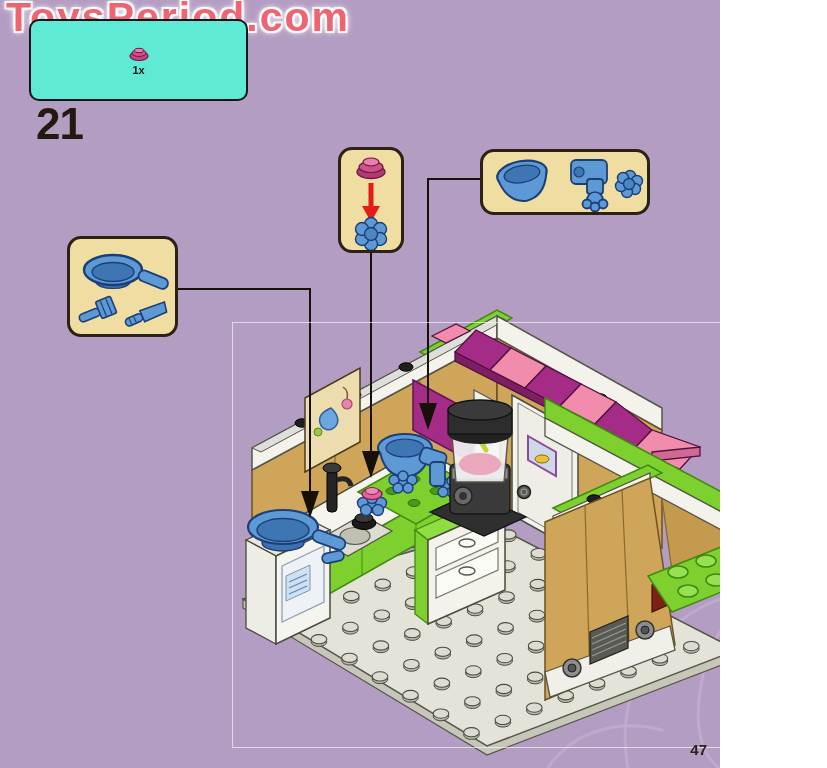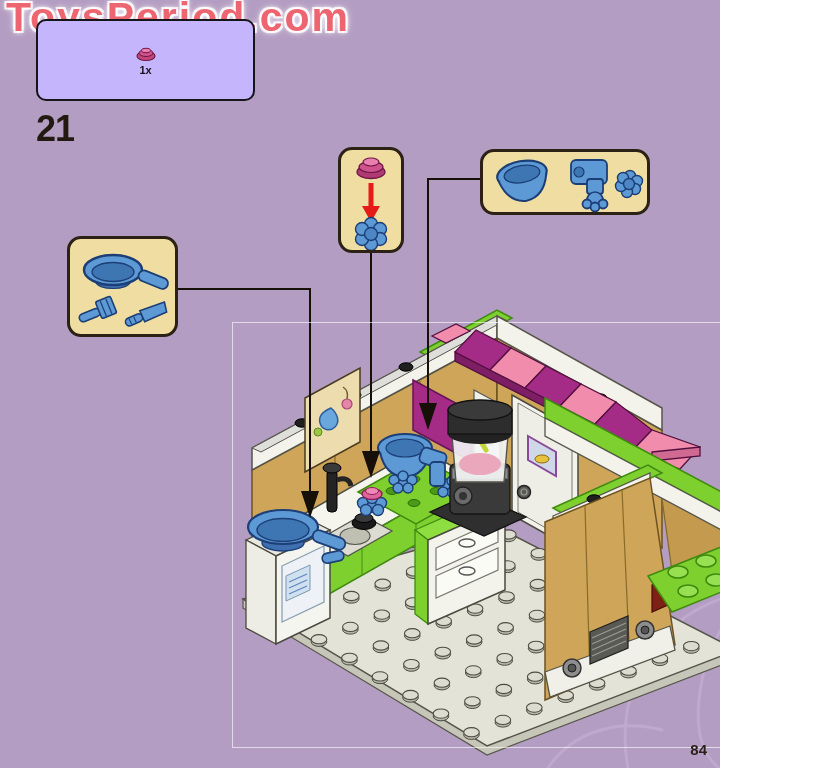"1x" .parts-box { background: #c4b5fd -> #5eead4; left: 36px -> 29px }
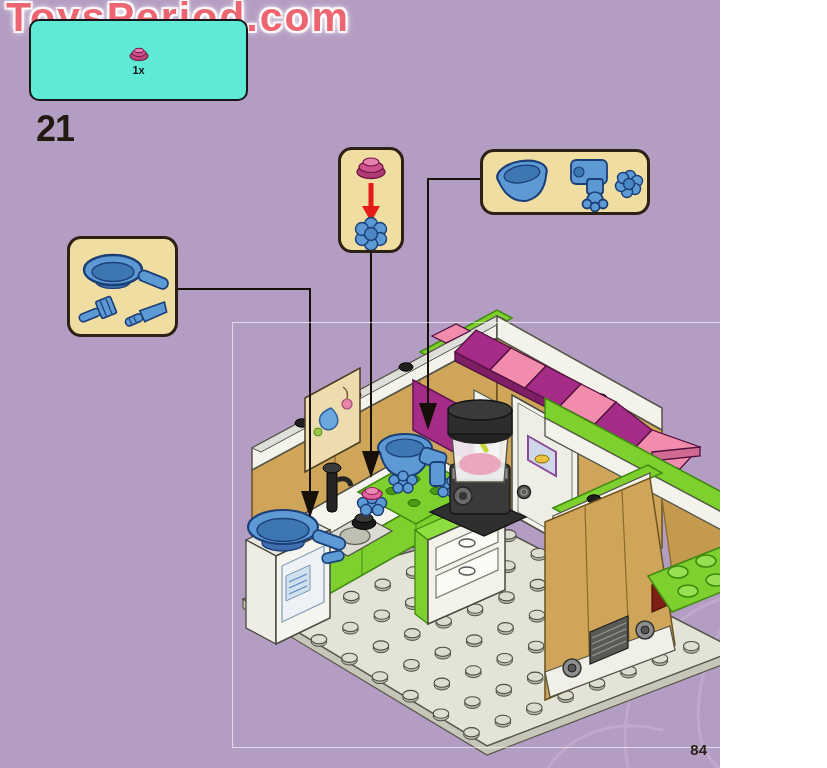"21" .step-number { font-size: 36px -> 44px; top: 108px -> 99px }
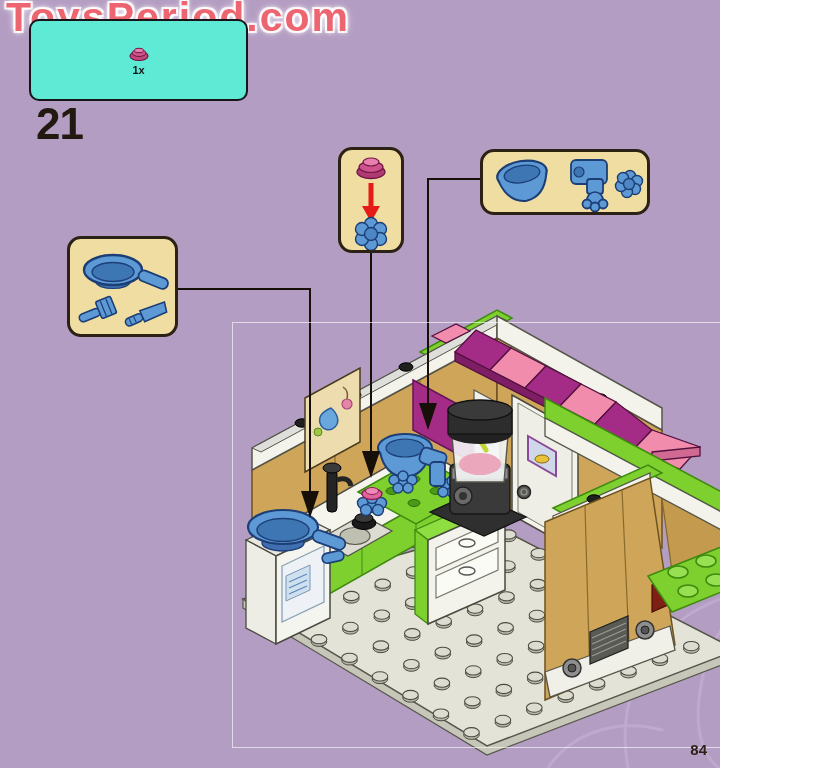"84" div.page-number { text: 84 -> 47 }
